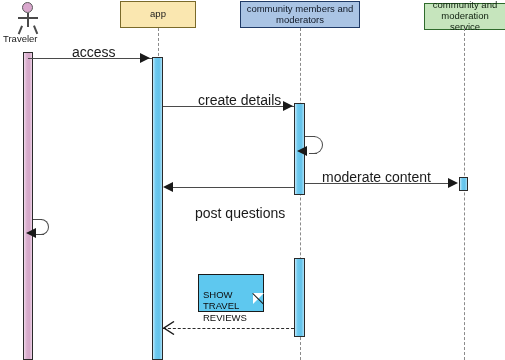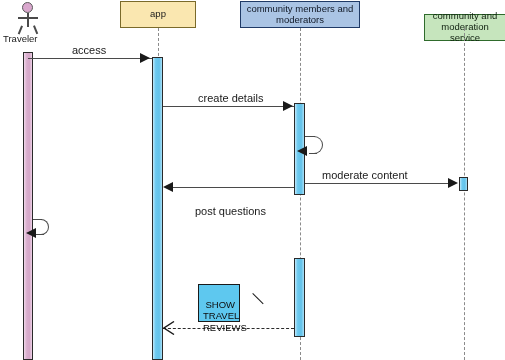"community and" div.head { top: 14px -> 3px }
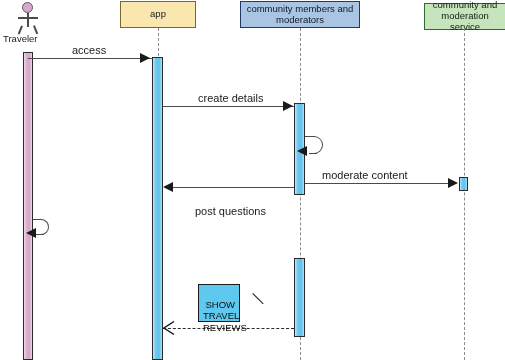"access" .msg-label { font-size: 11px -> 14px }
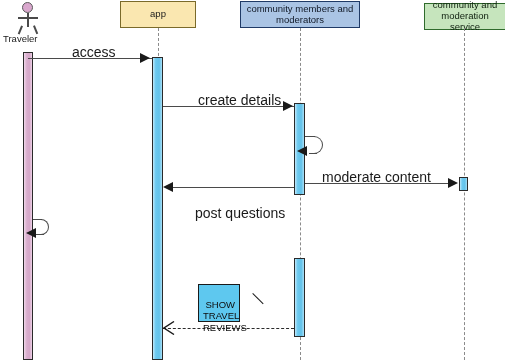"SHOW" div.note { text-align: right -> none; top: 284px -> 274px; width: 42px -> 66px }
